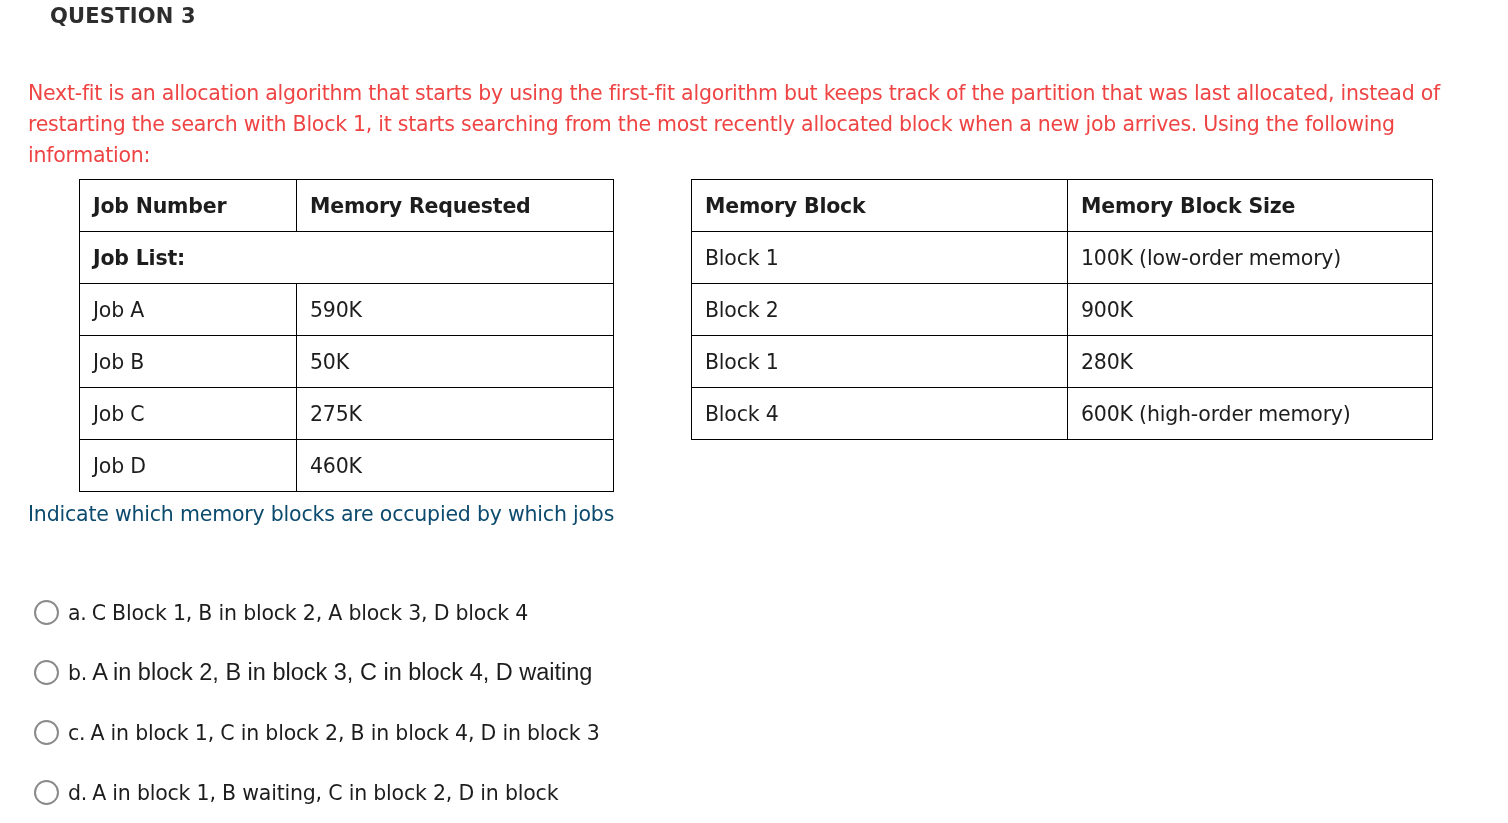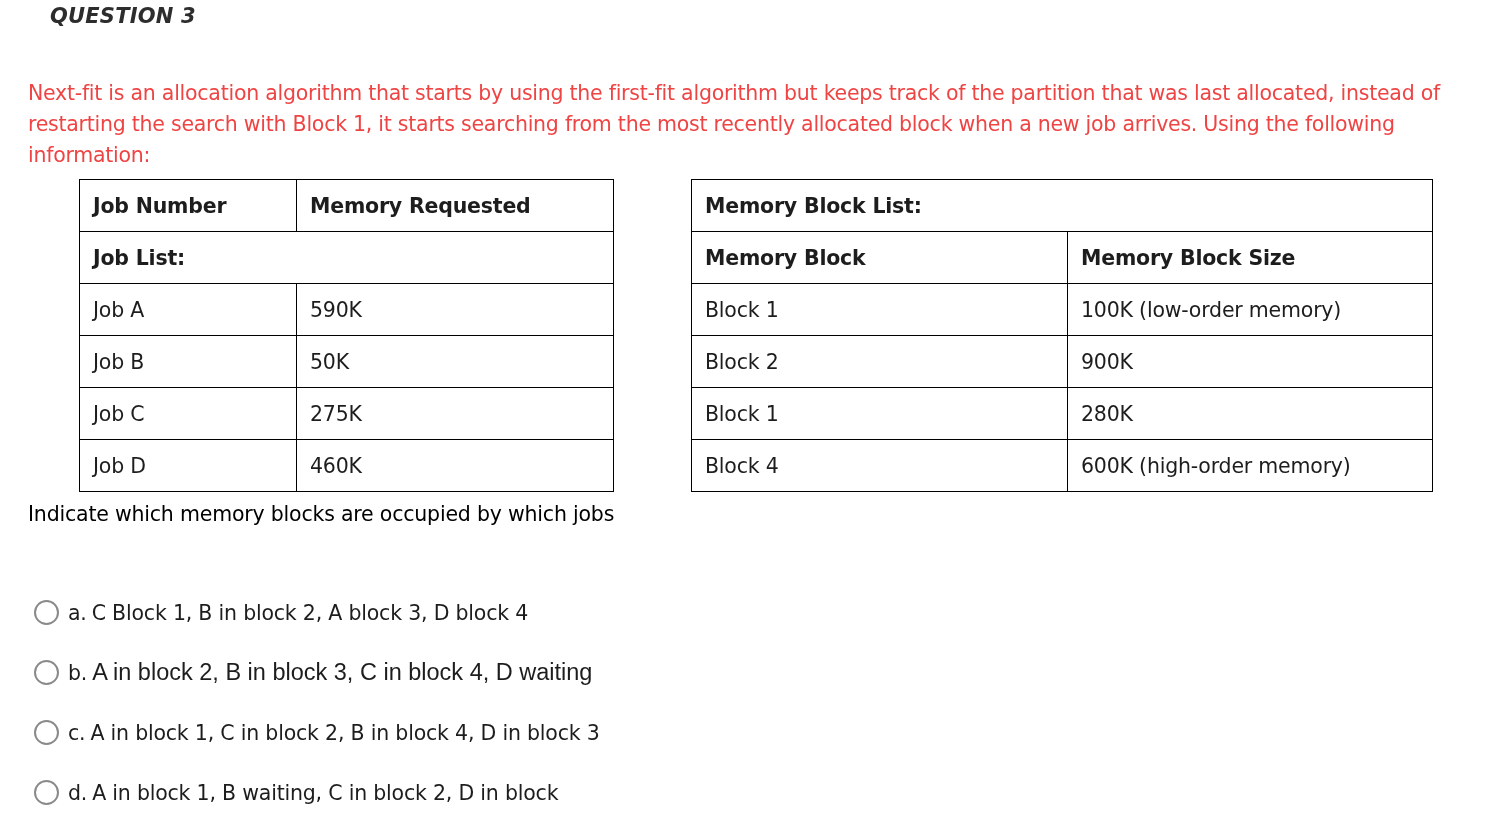"QUESTION 3" .question-heading { font-style: italic -> none }
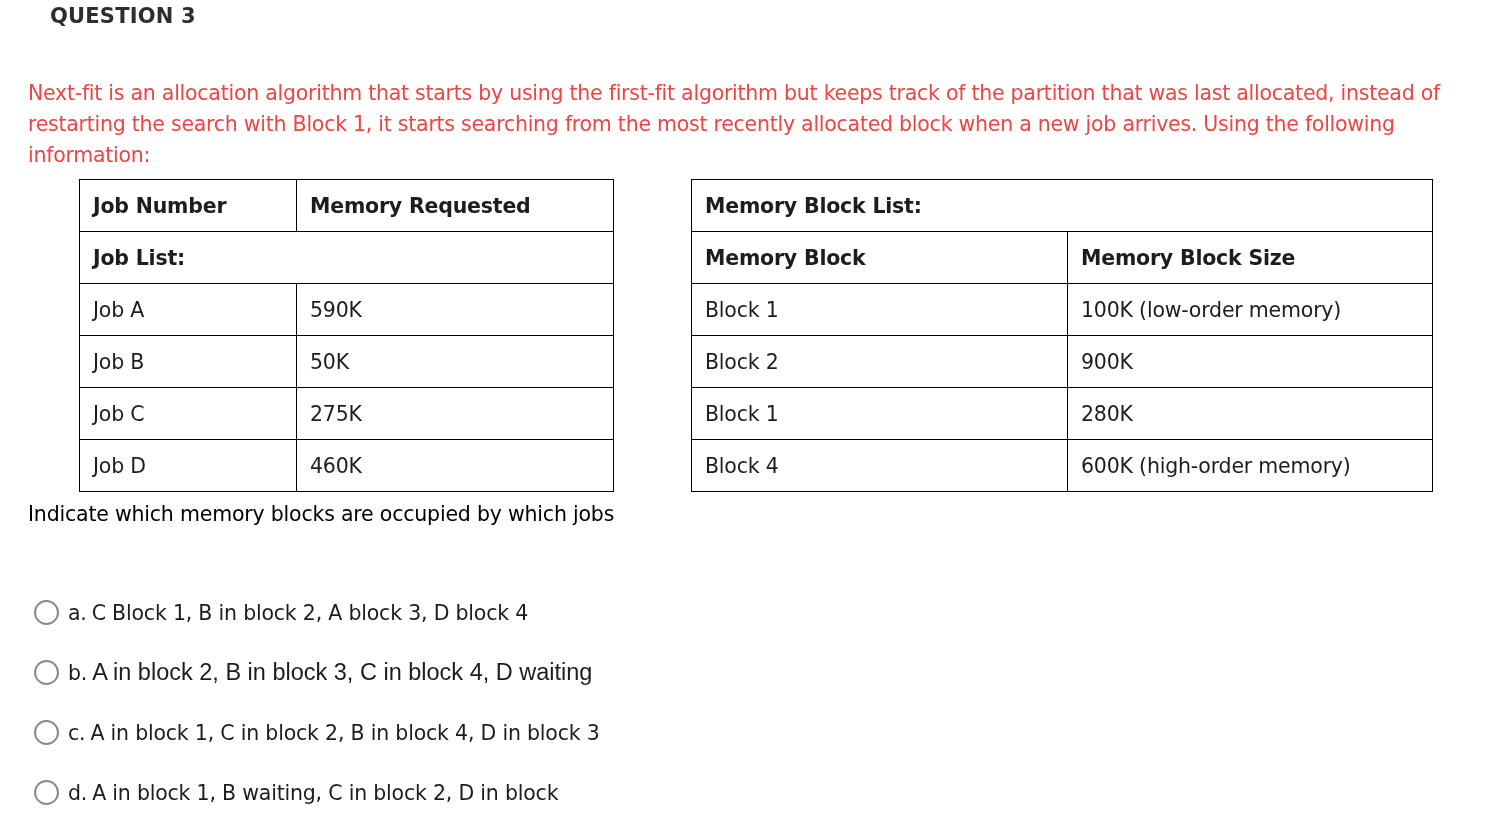"Memory Block List:" tr { html: <tr> <td>Memory Block List:</td> </tr> -> none }
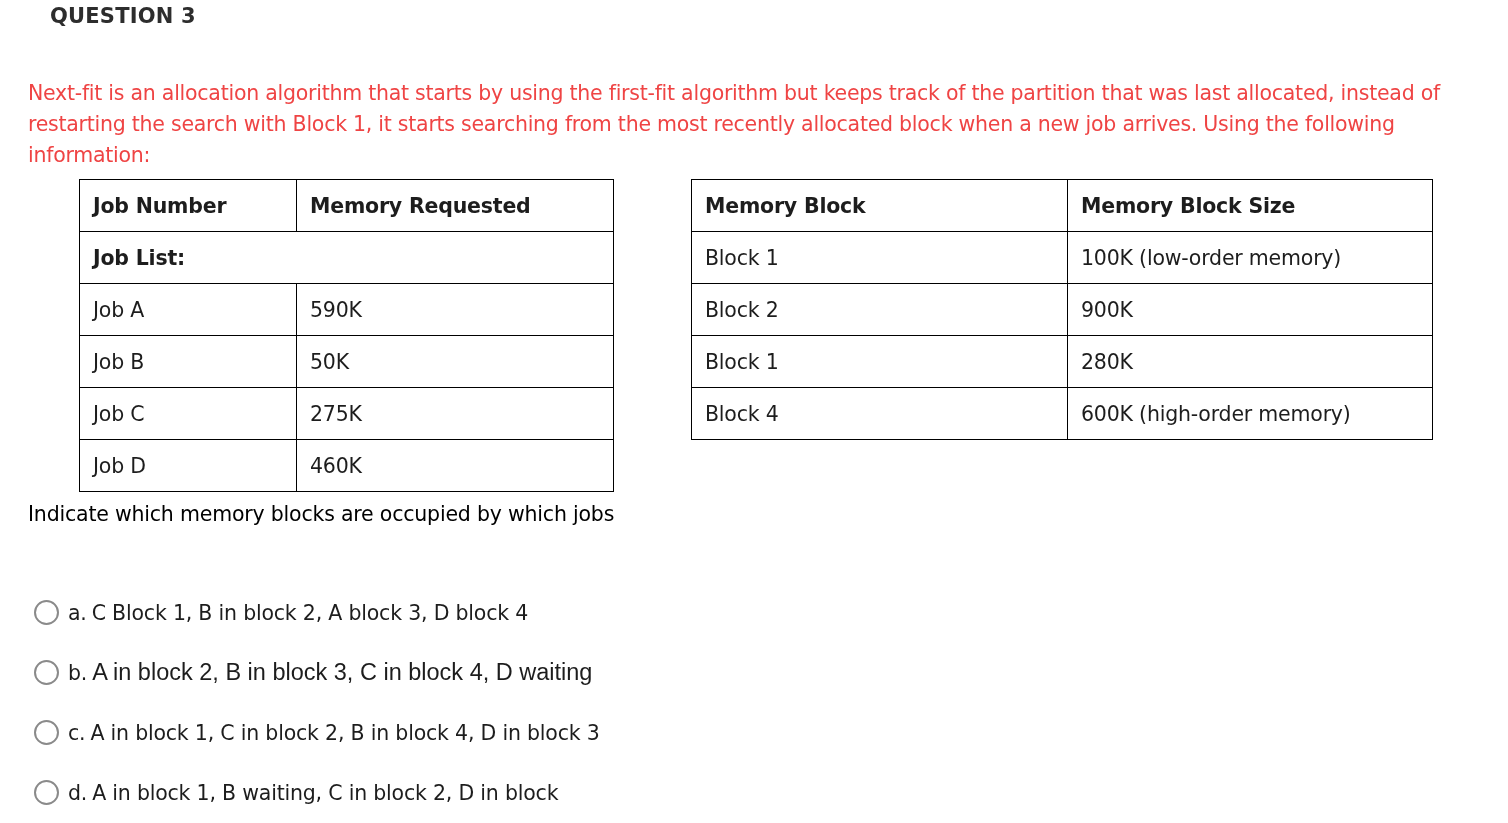"Indicate which memory blocks are" .prompt-line { color: #000000 -> #0c4a6e }
